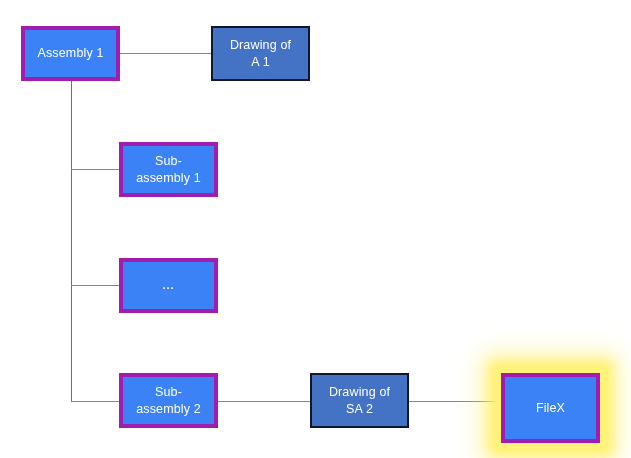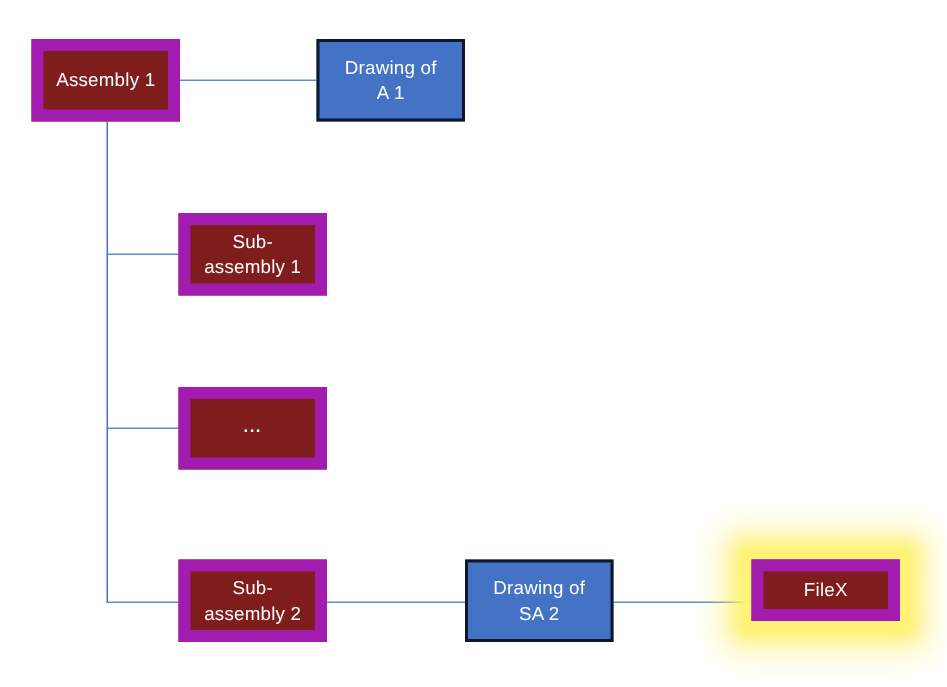"Assembly 1" .node-assembly { background: #7f1d1d -> #3b82f6; border: 8px solid #a21caf -> 4px solid #a21caf }
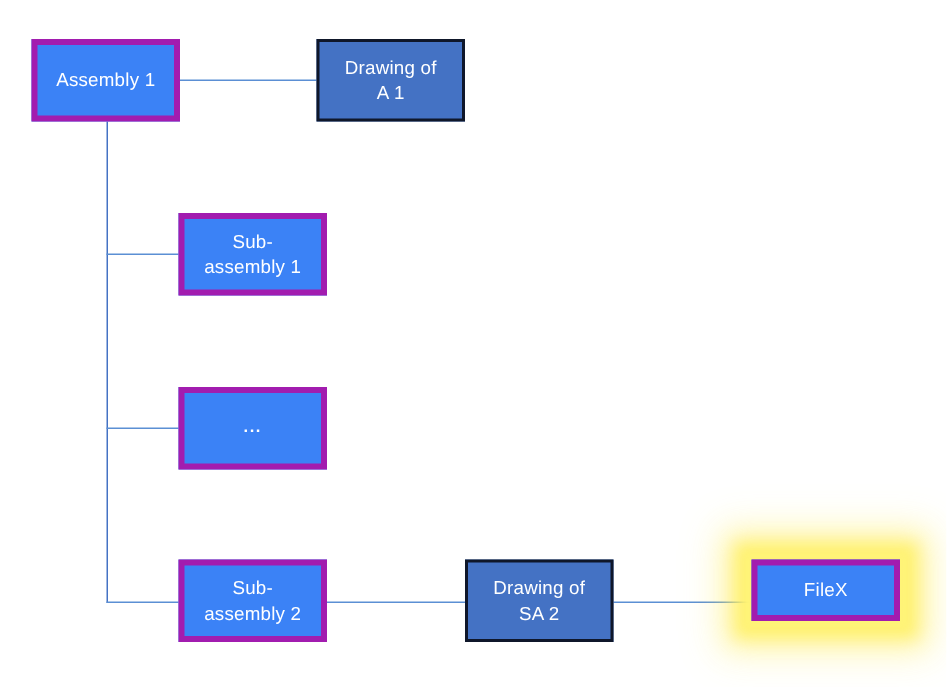"FileX" div.node { height: 41px -> 70px }
